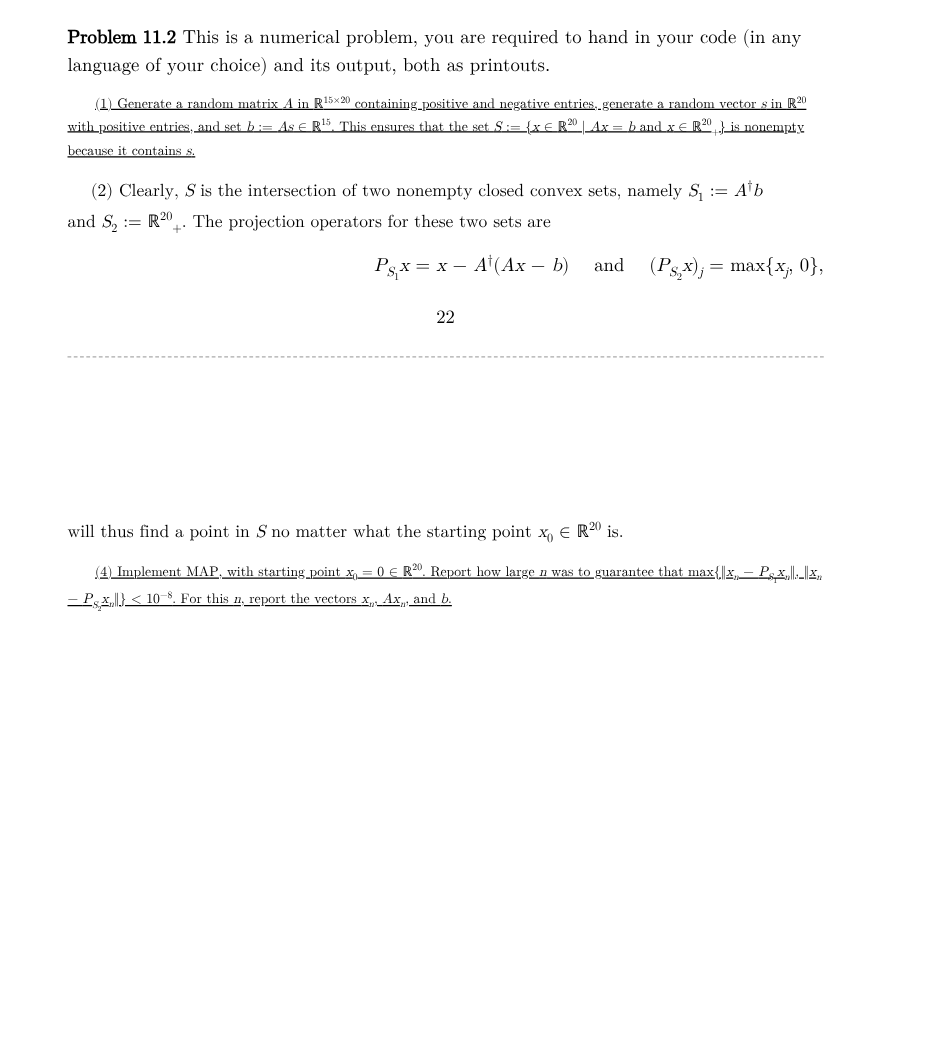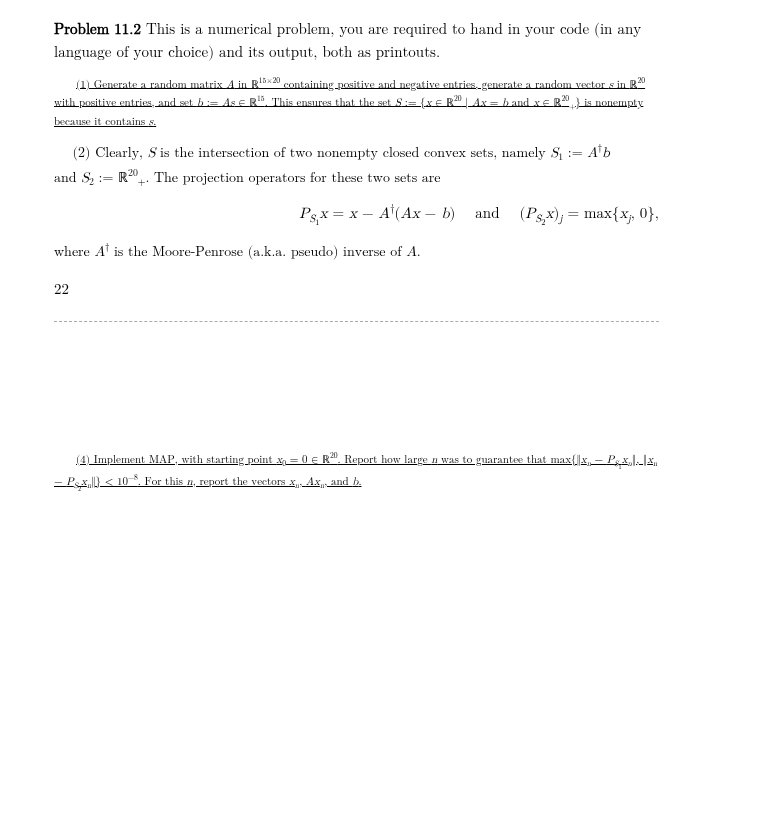"where A† is the Moore-Penrose" div.para-noindent { html: <div> where <span>A</span><sup>†</sup> is the Moore-Penrose (a.k.a. pseudo) inverse of <span>A</span>. </div> -> none }
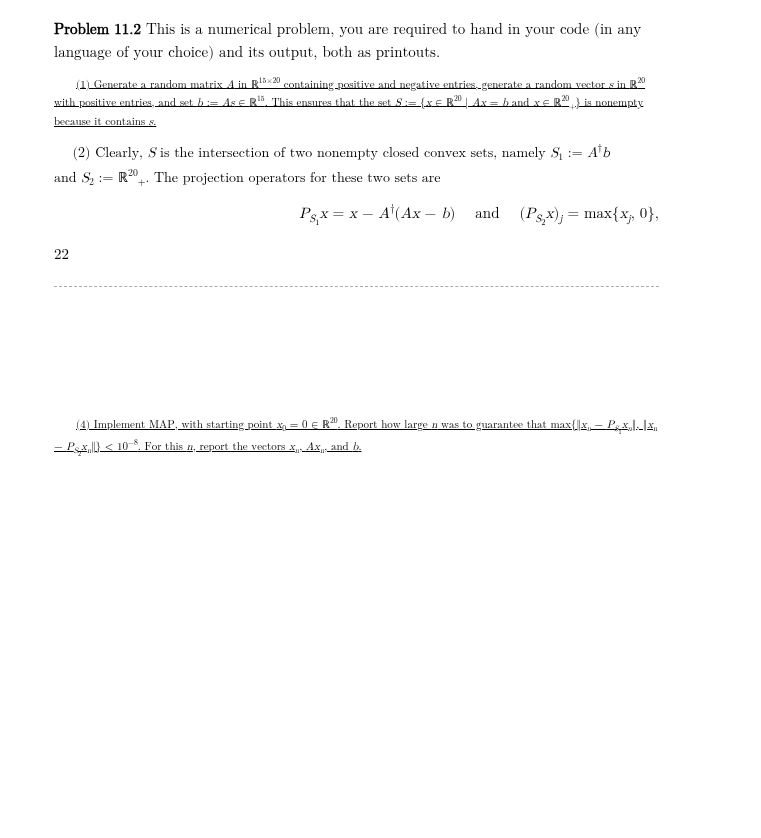"22" .page-number { text-align: left -> center }
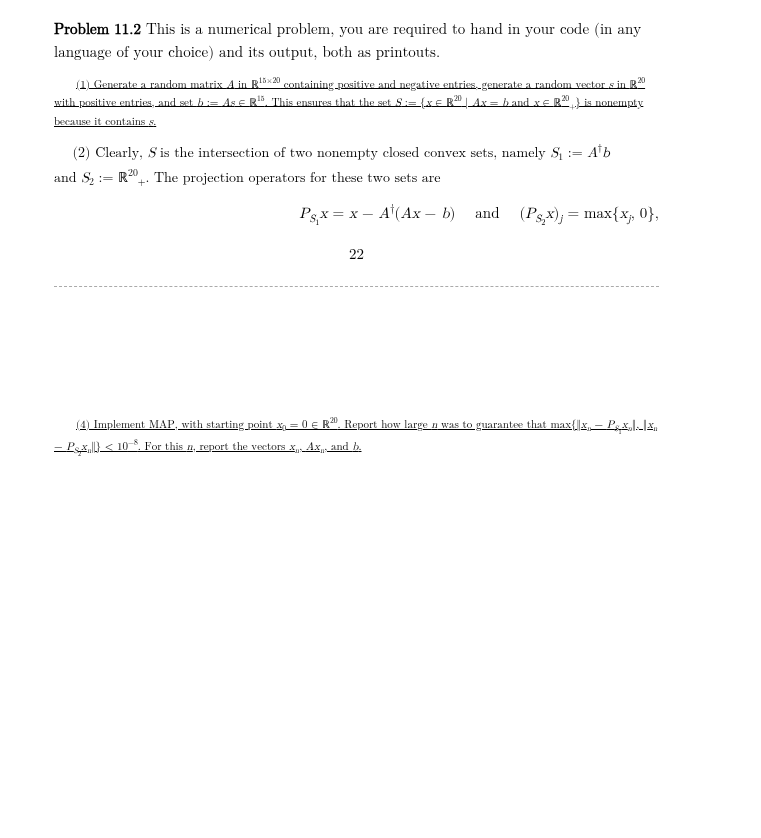"will thus find a point" div.para-noindent { html: none -> <div> will thus find a point in <span>S</span> no matter what the starting point <span>x</span><sub>0</sub> ∈ <span>ℝ</span><sup>20</sup> is. </div> }
